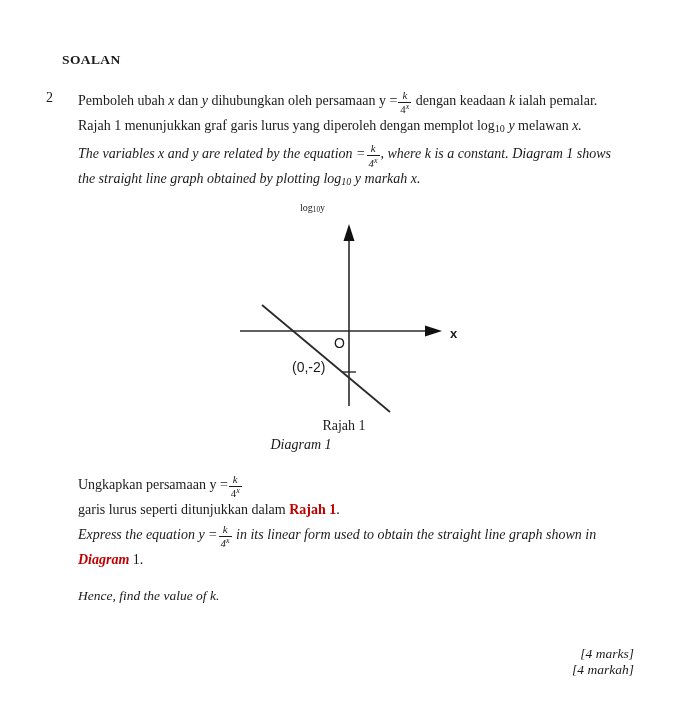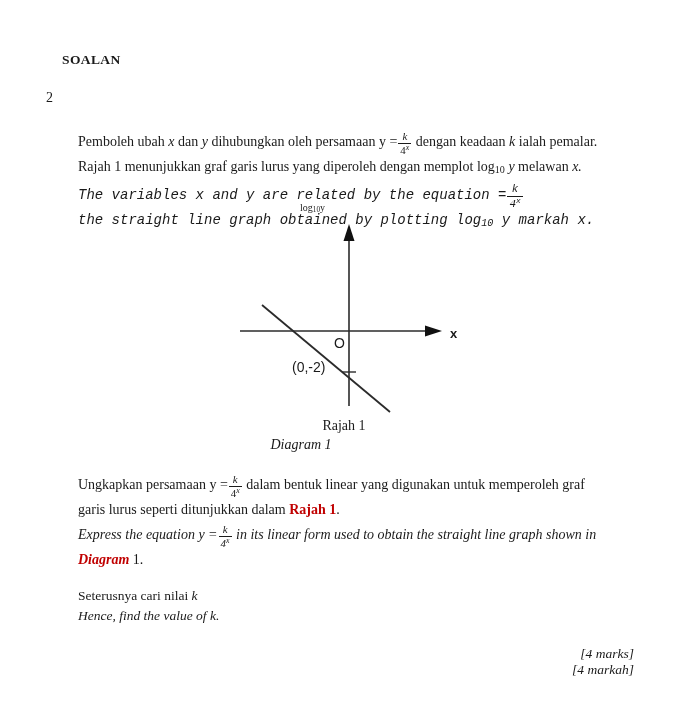"Pemboleh ubah x dan y" .qbody { margin-top: 41px -> none }
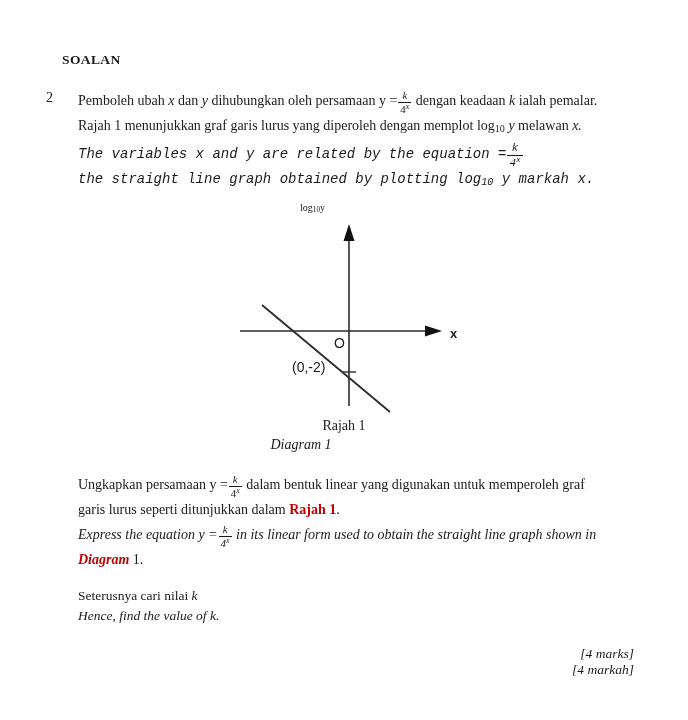"The variables x and y" .qbody .ln.it { font-family: Liberation Mono, monospace -> none }
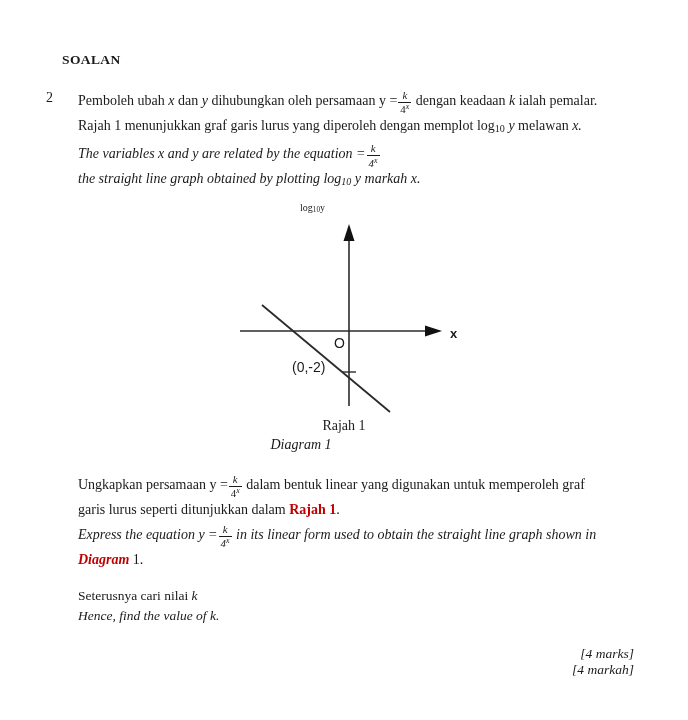", where k is a" span { html: none -> <span>, where k is a constant. Diagram 1 shows</span> }
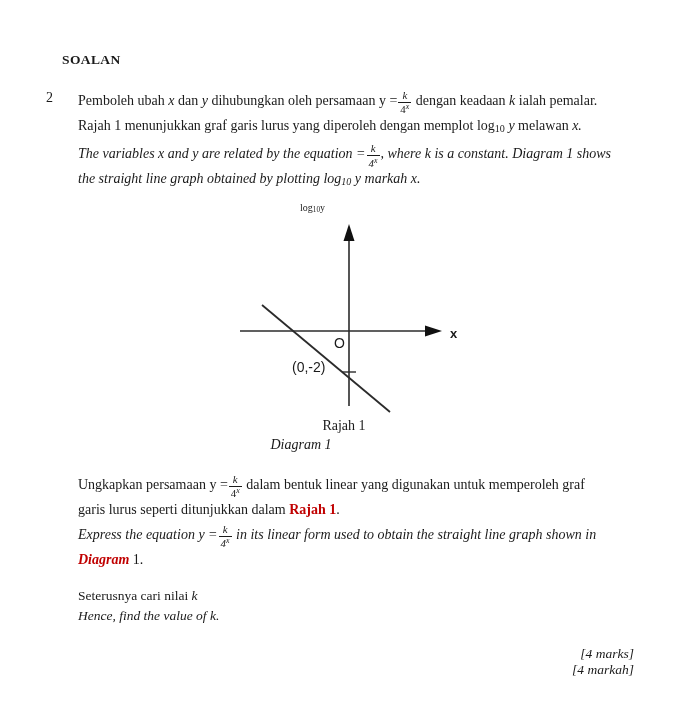"dalam bentuk linear yang digunakan" span { html: <span>dalam bentuk linear yang digunakan untuk memperoleh graf</span> -> none }
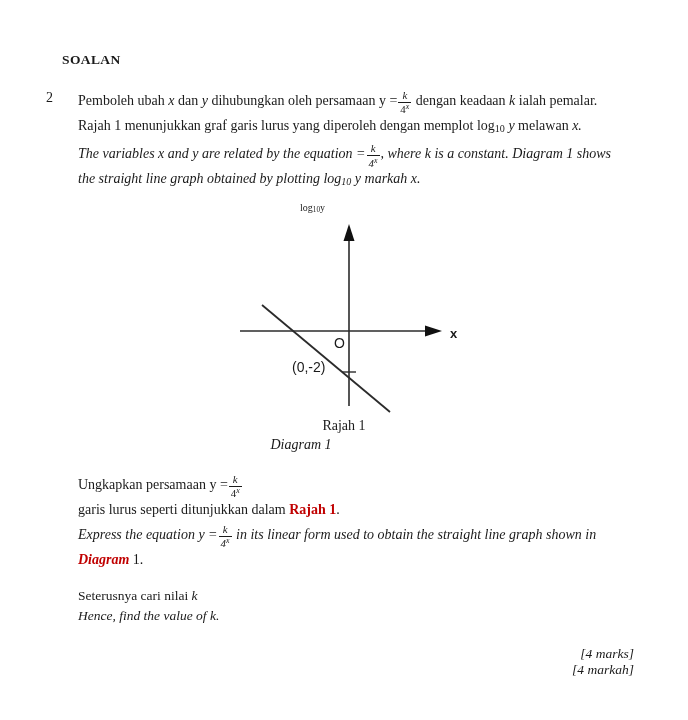"Seterusnya cari nilai k" span.ln { html: <span><span>Seterusnya cari nilai</span> <var>k</var></span> -> none }
